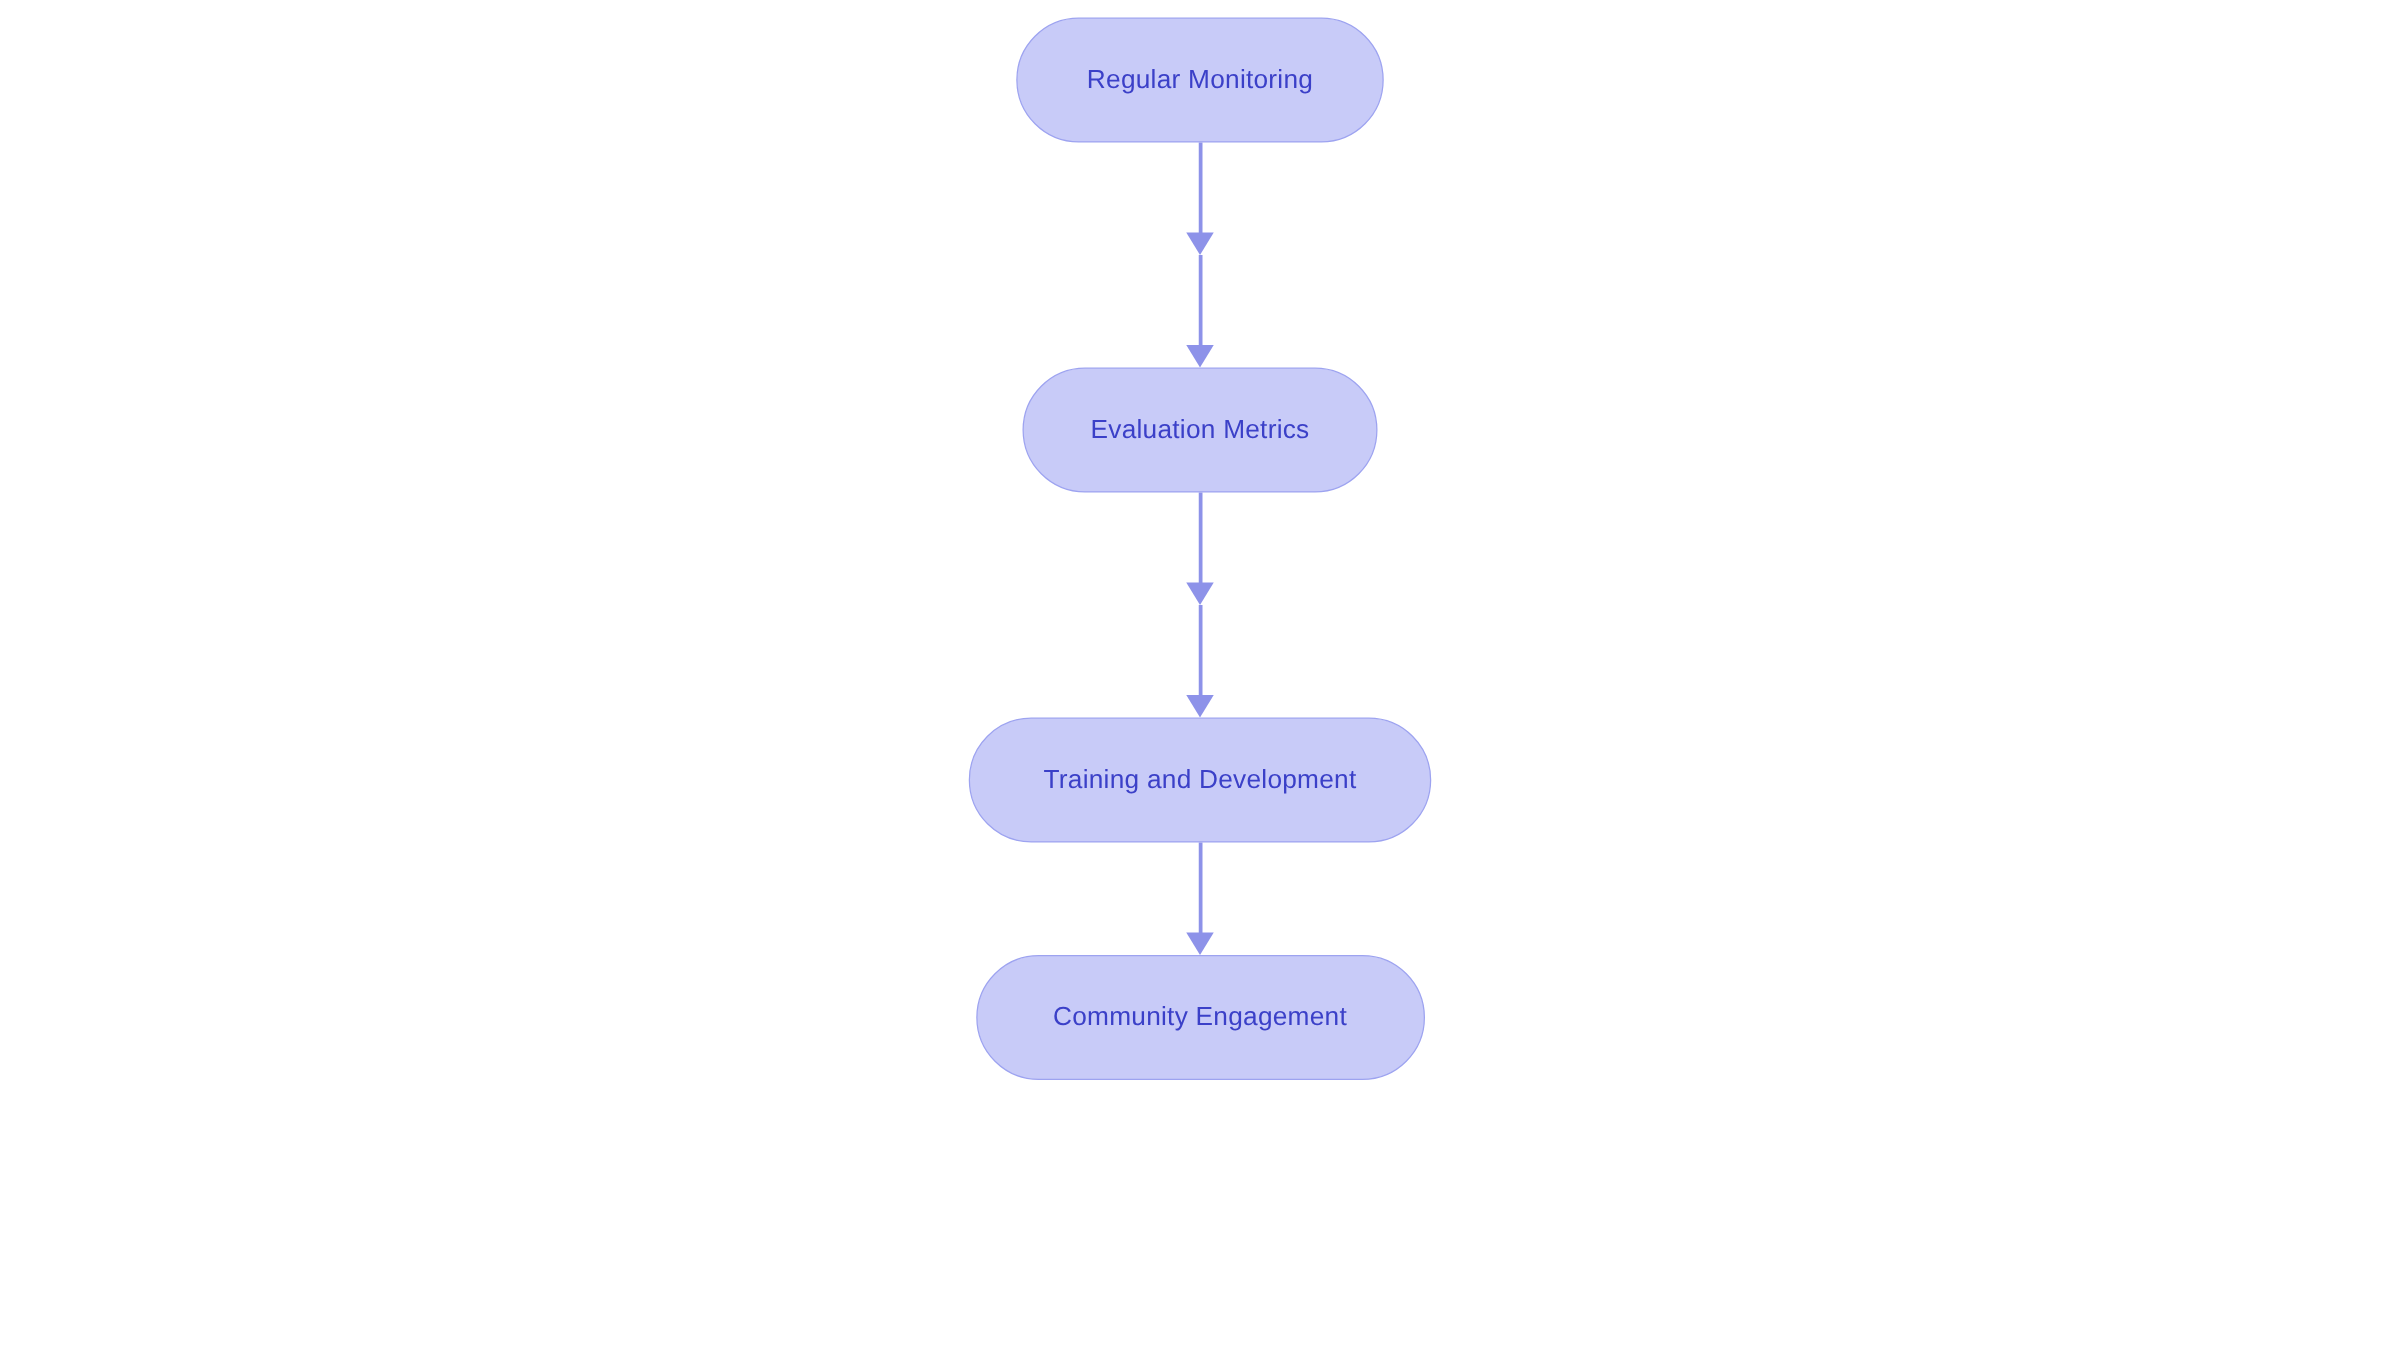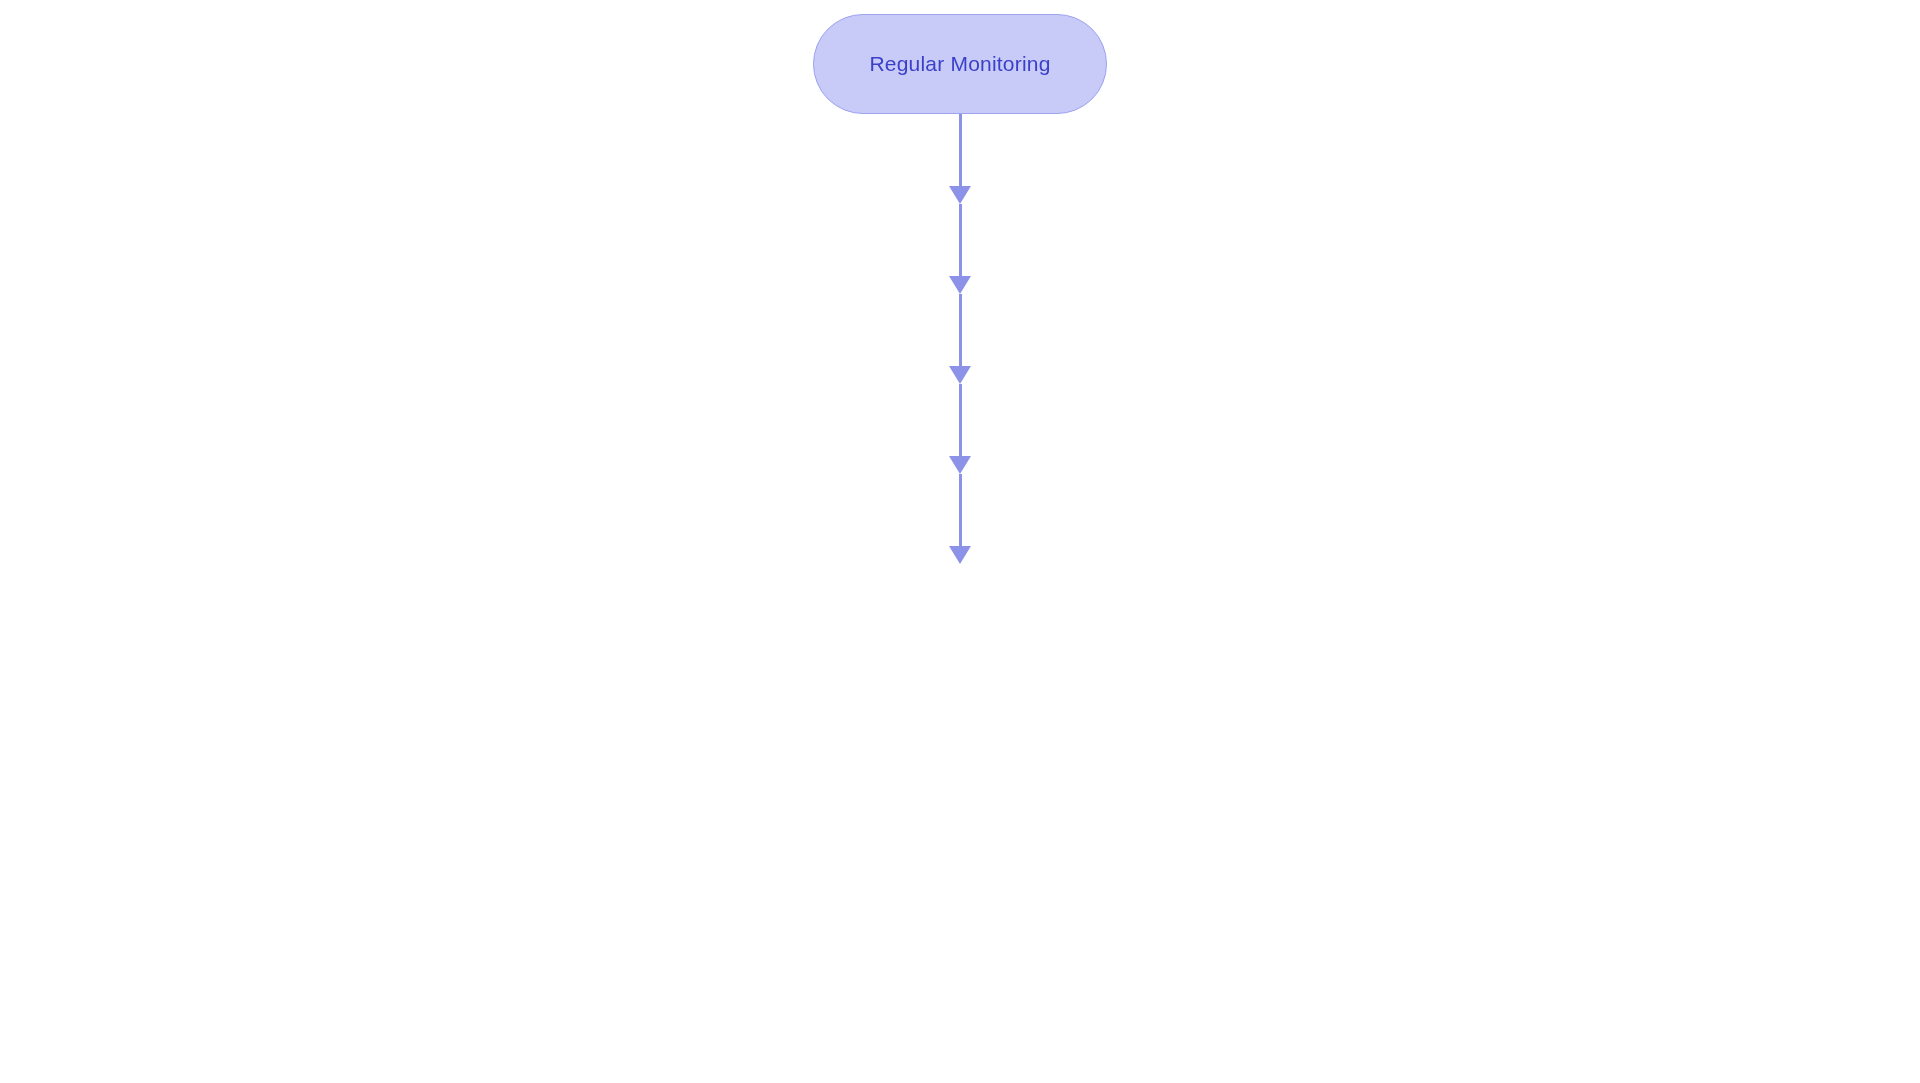"Evaluation Metrics" div.node { html: none -> <div> <span>Evaluation Metrics</span> </div> }
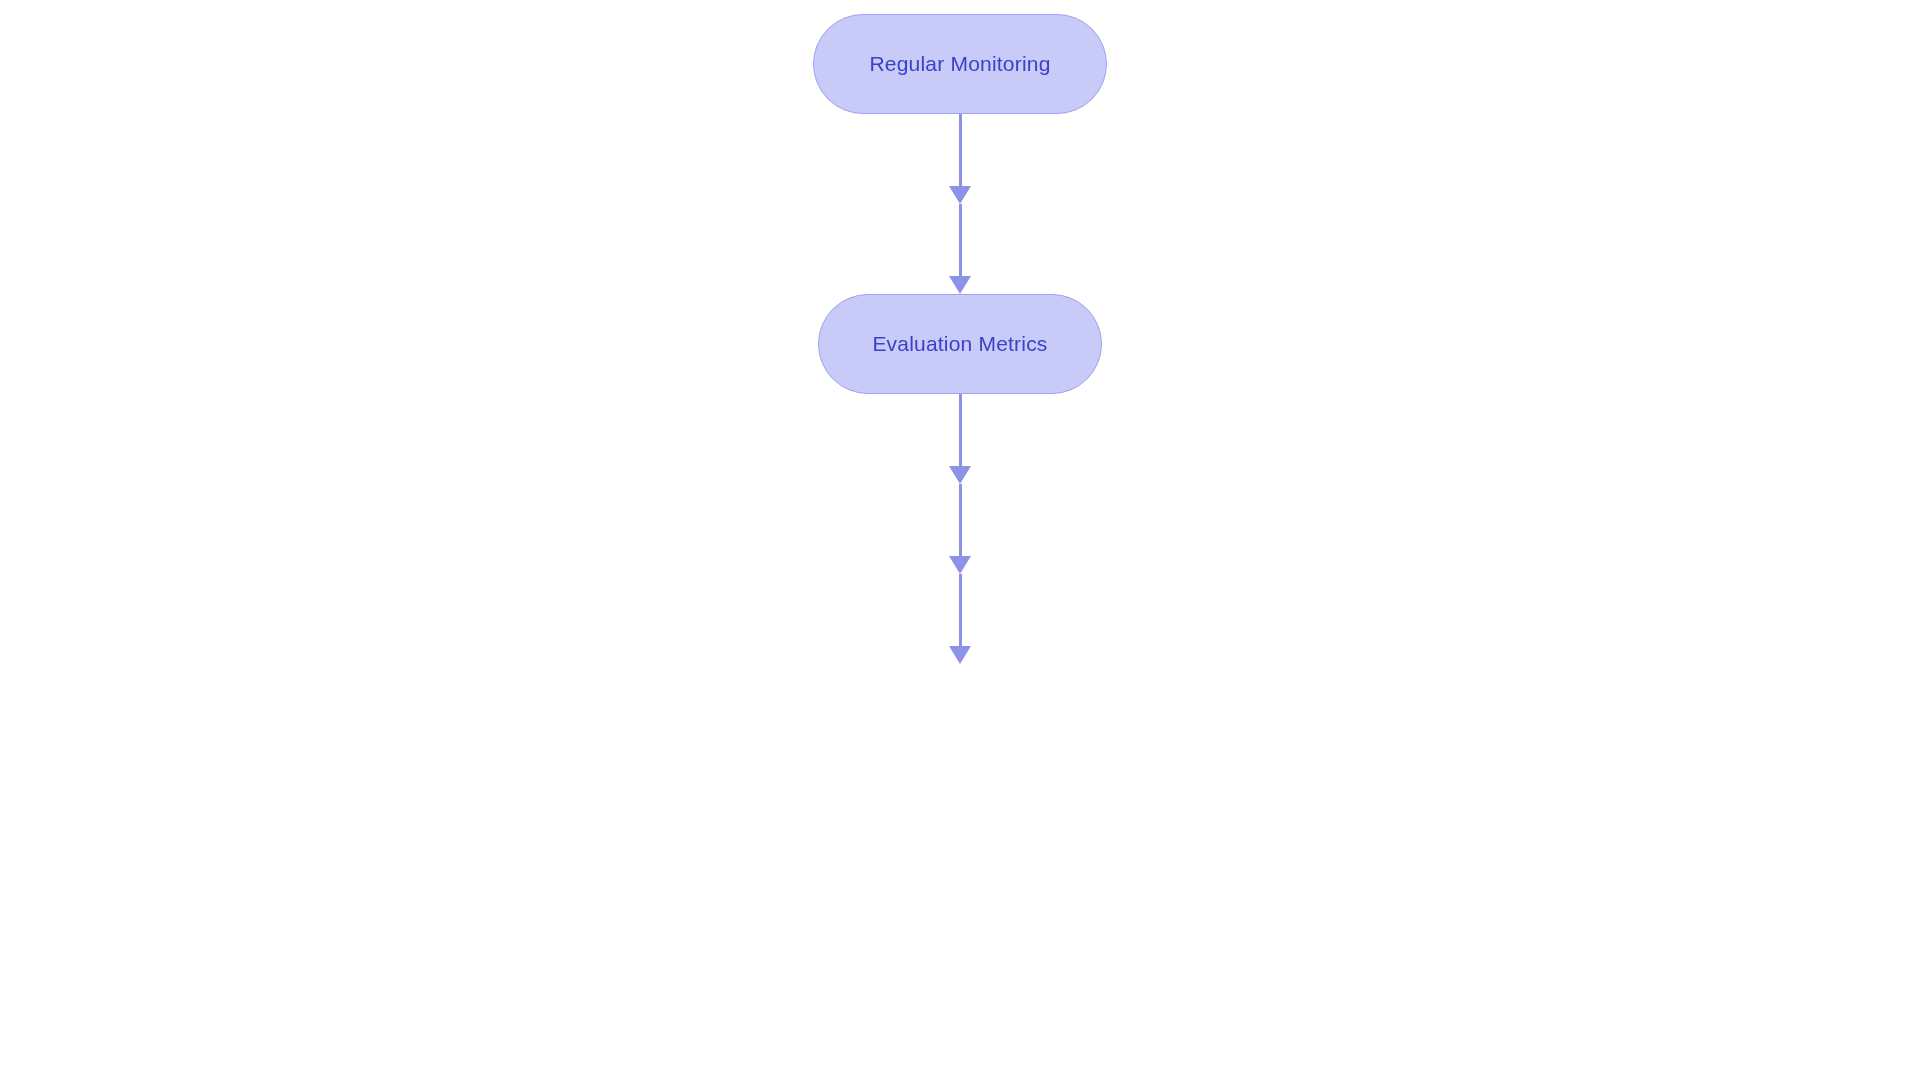"Training and Development" div.node { html: none -> <div> <span>Training and Development</span> </div> }
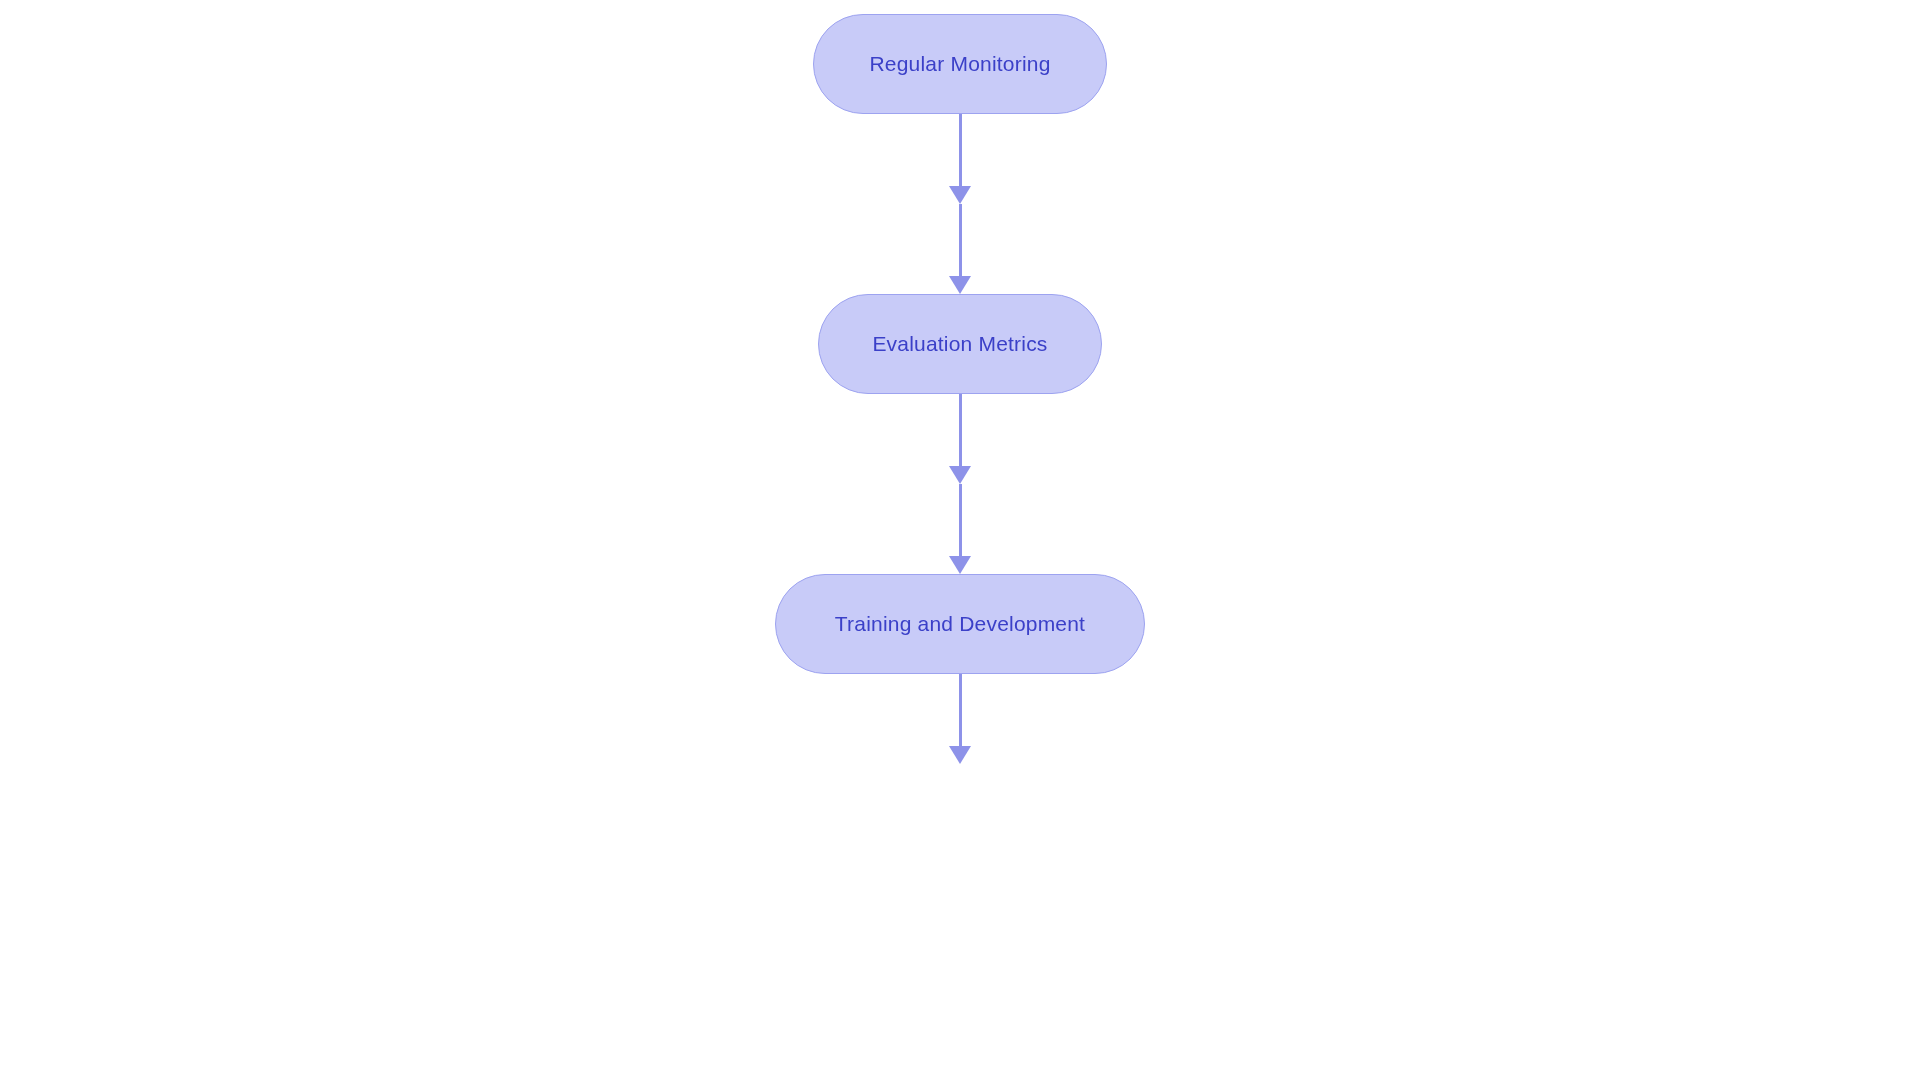"Community Engagement" div.node { html: none -> <div> <span>Community Engagement</span> </div> }
